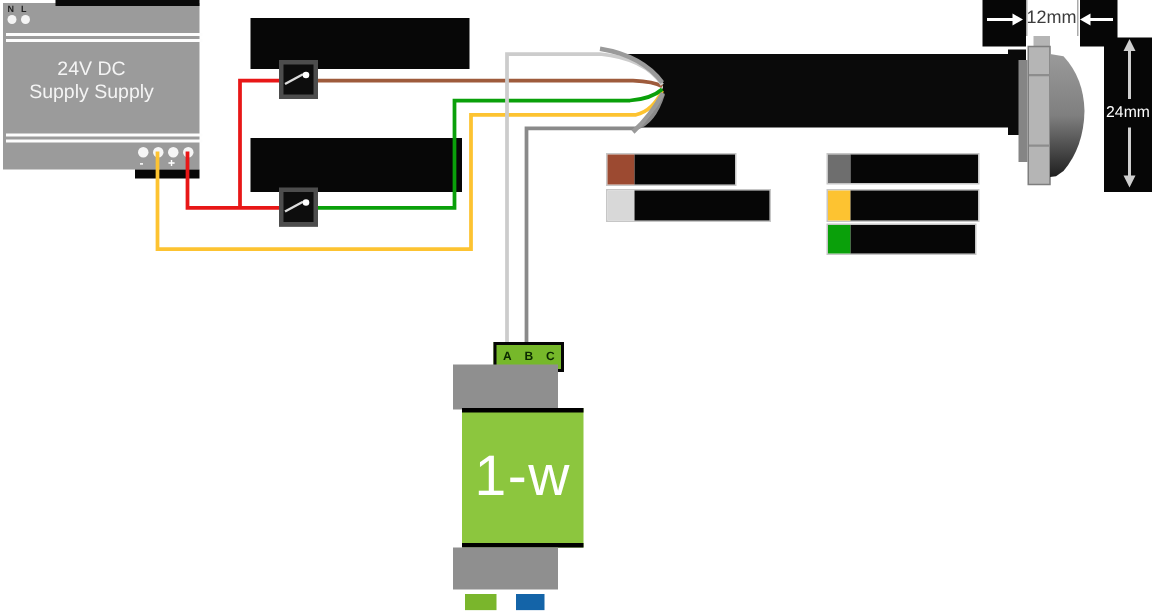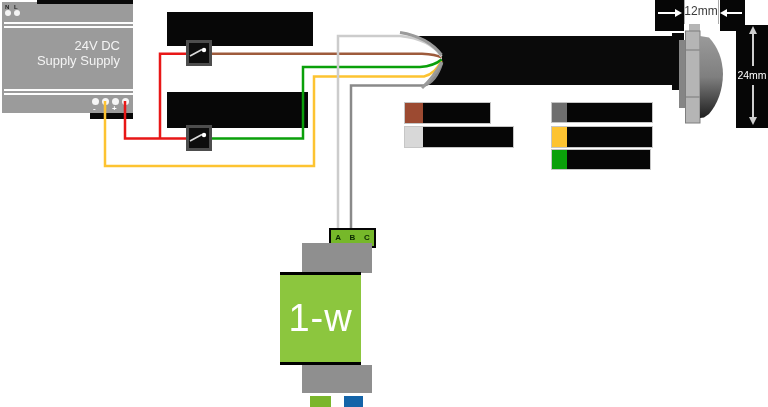"24V DC" .psu-title { text-align: right -> center }
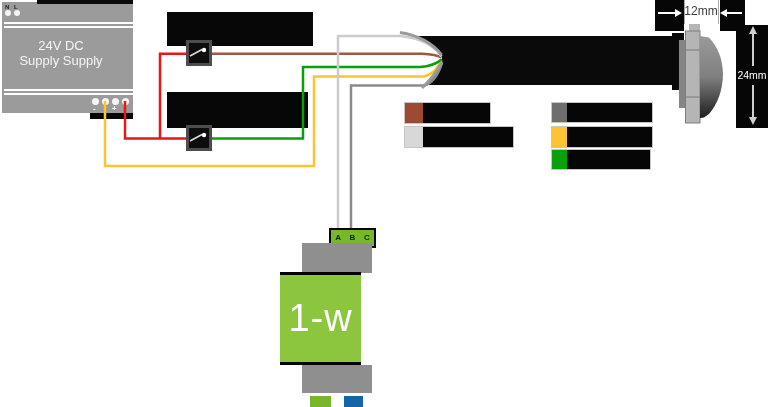"1-w" .mod-body { left: 280px -> 308px }
